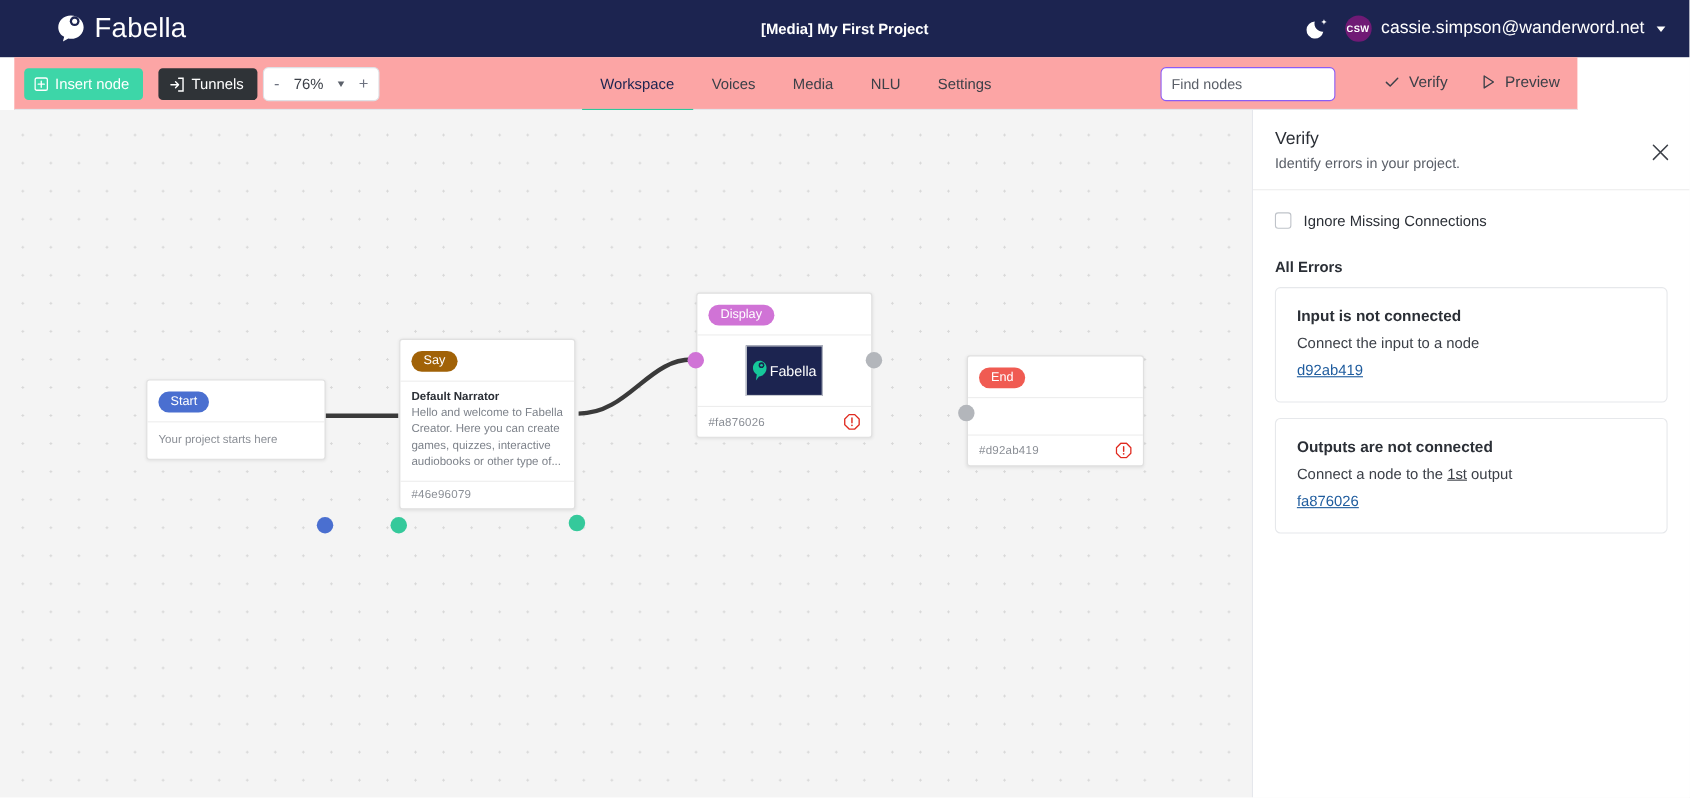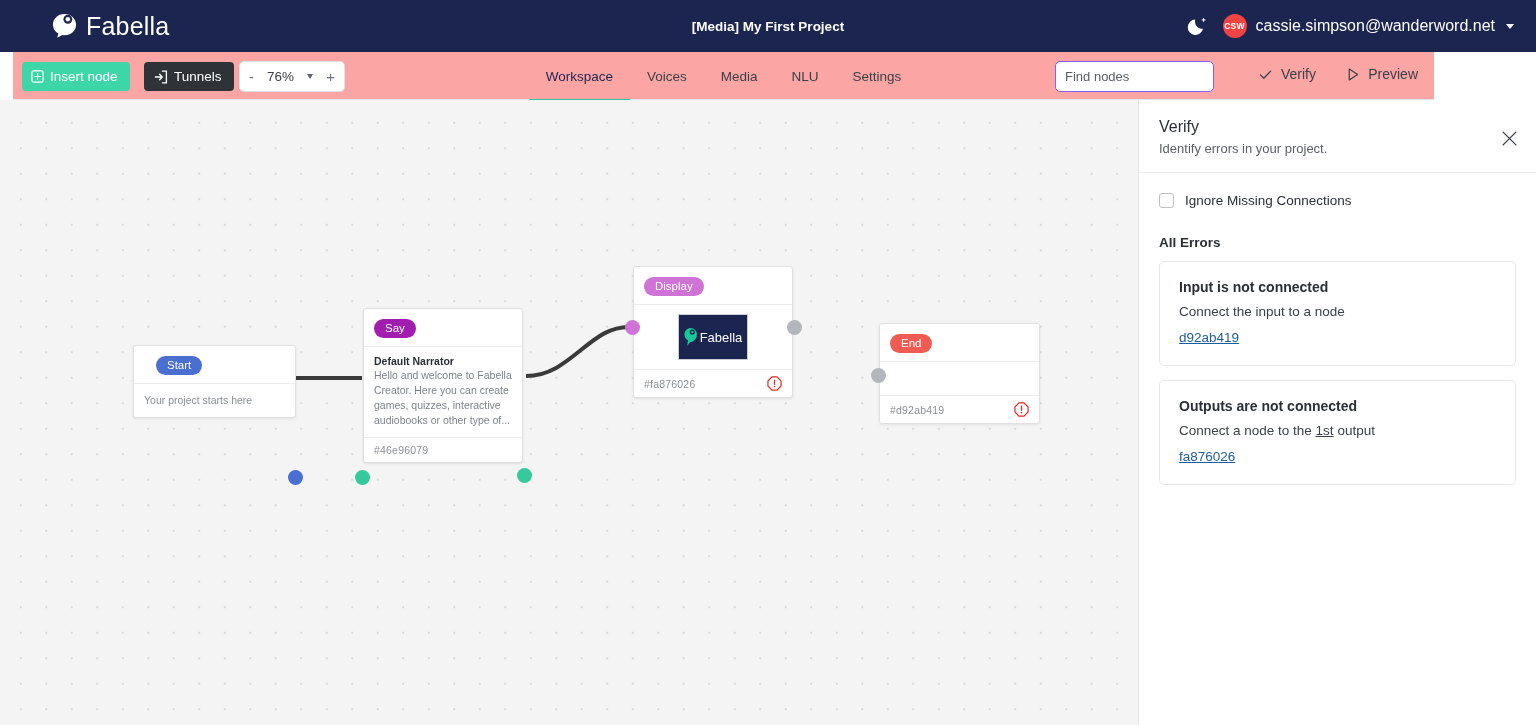"CSW" .avatar { background: #ef4444 -> #701a75 }
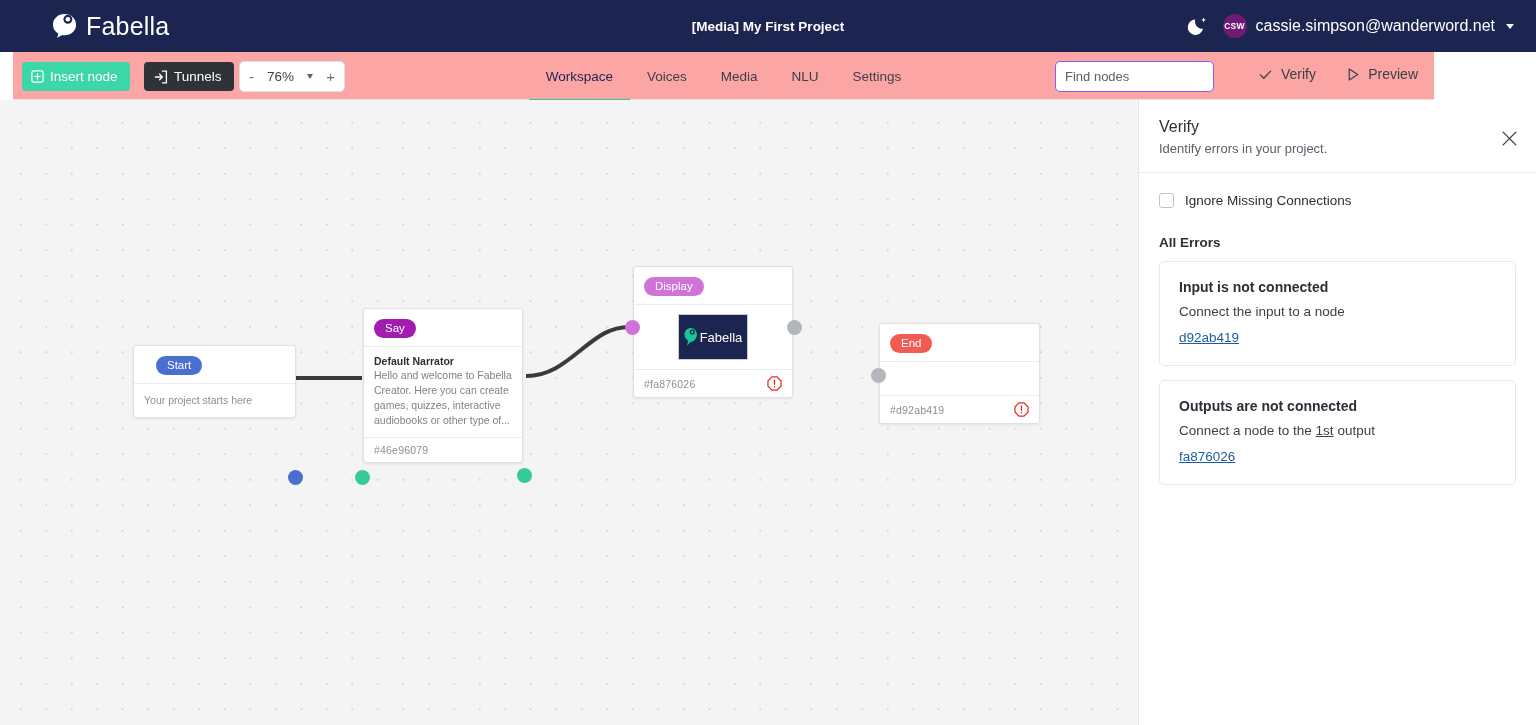"Say" .badge-say { background: #a21caf -> #a16207 }
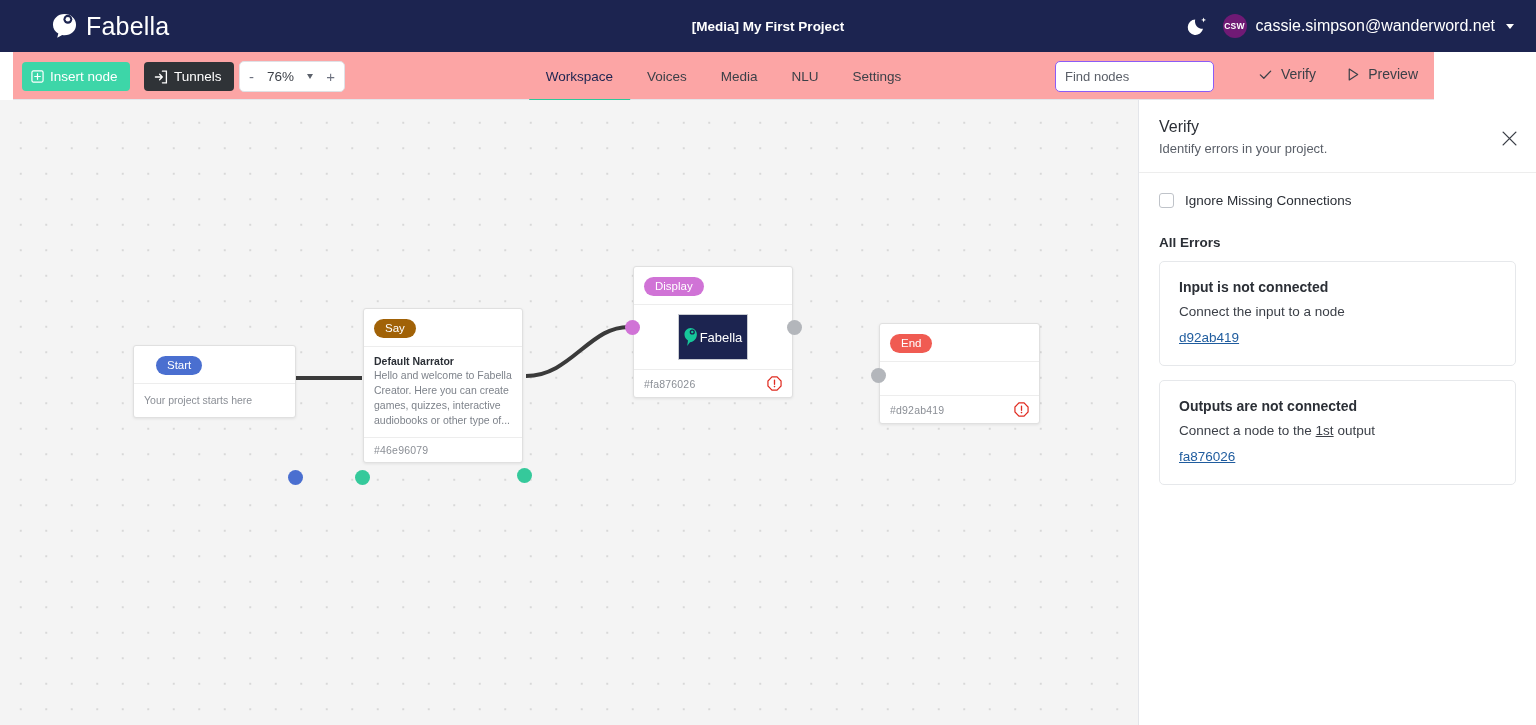"Start" .badge-start { margin-left: 12px -> none }
